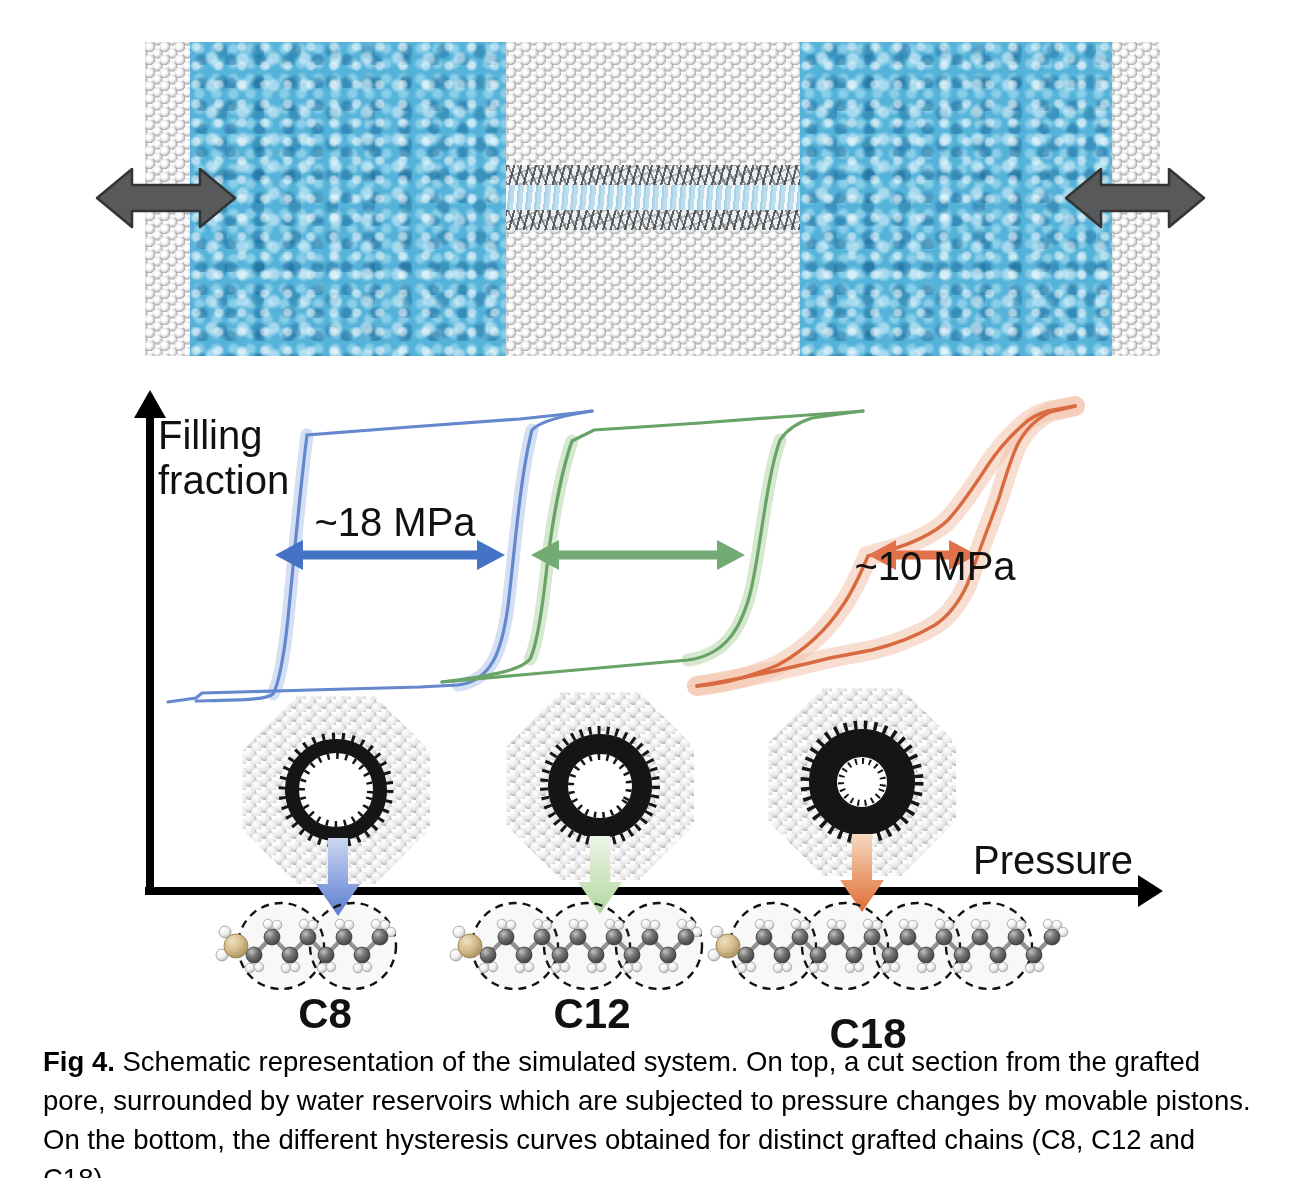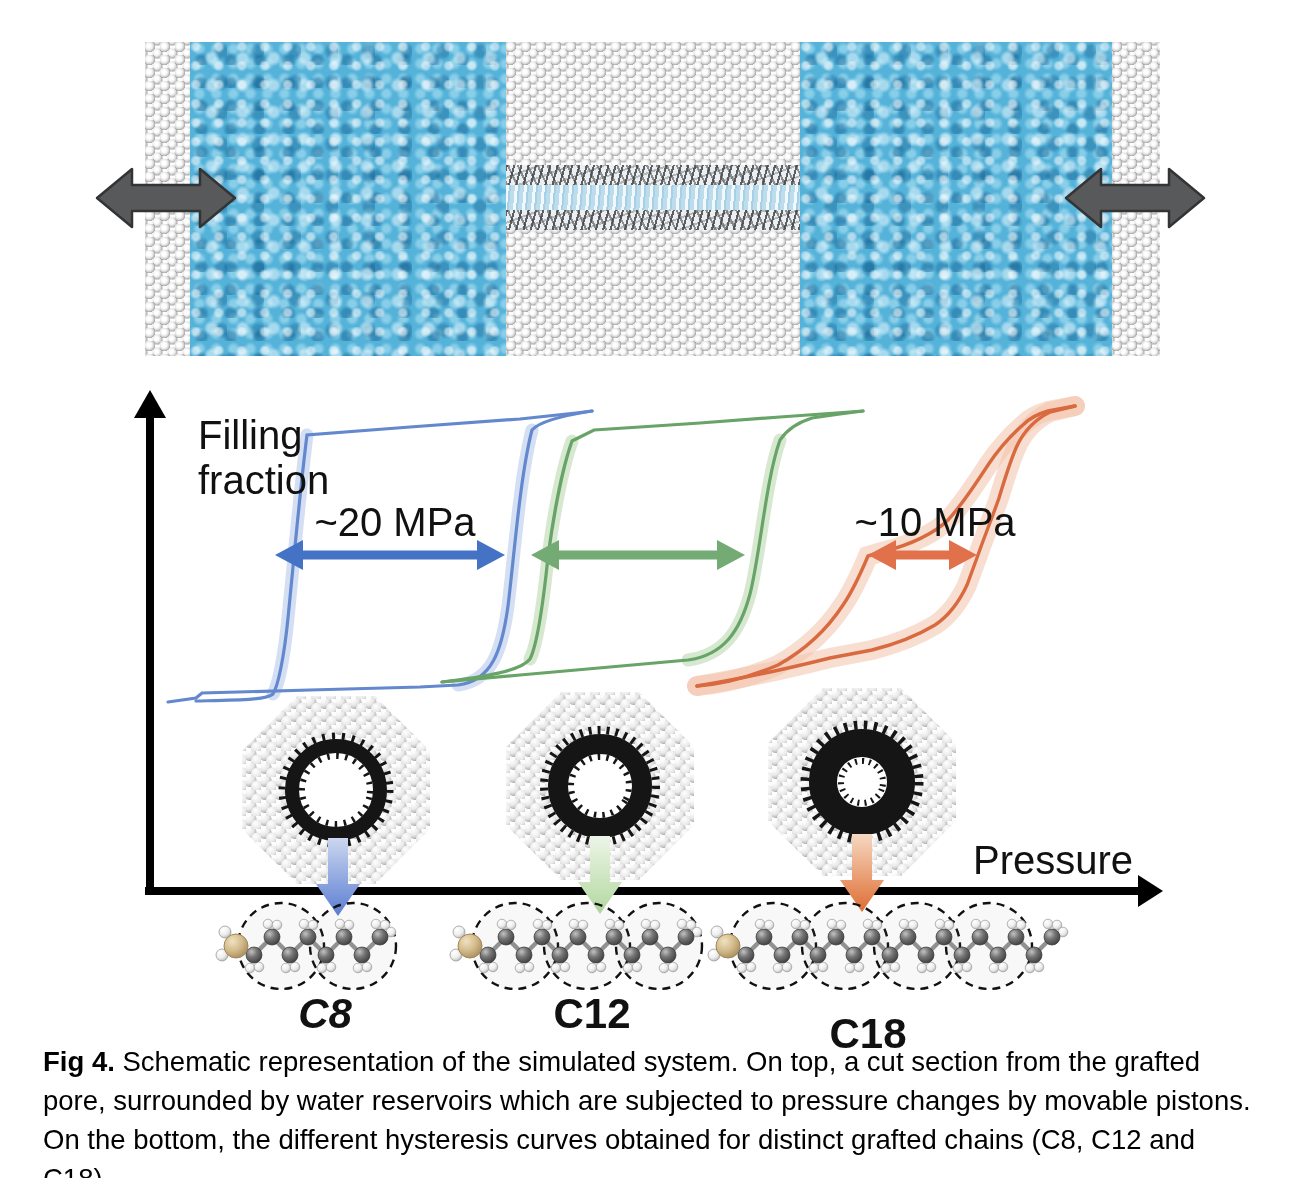"Filling fraction" div.axis-label { margin-left: 40px -> none }
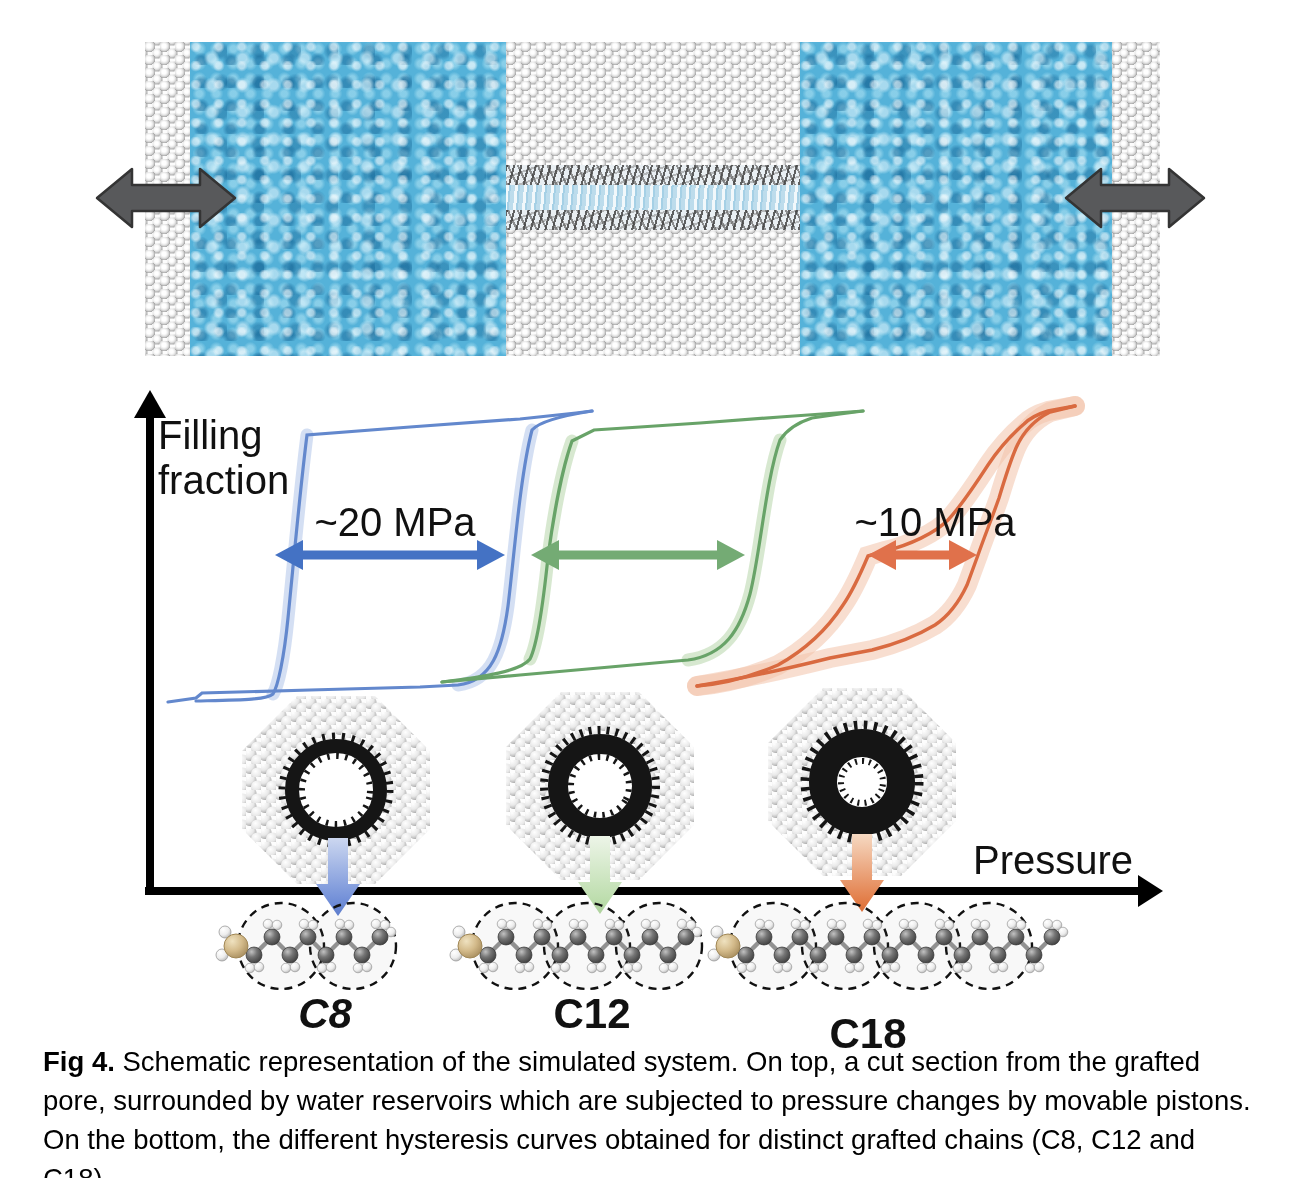"~20 MPa" div.mpa-label { text: 20 -> 18 }
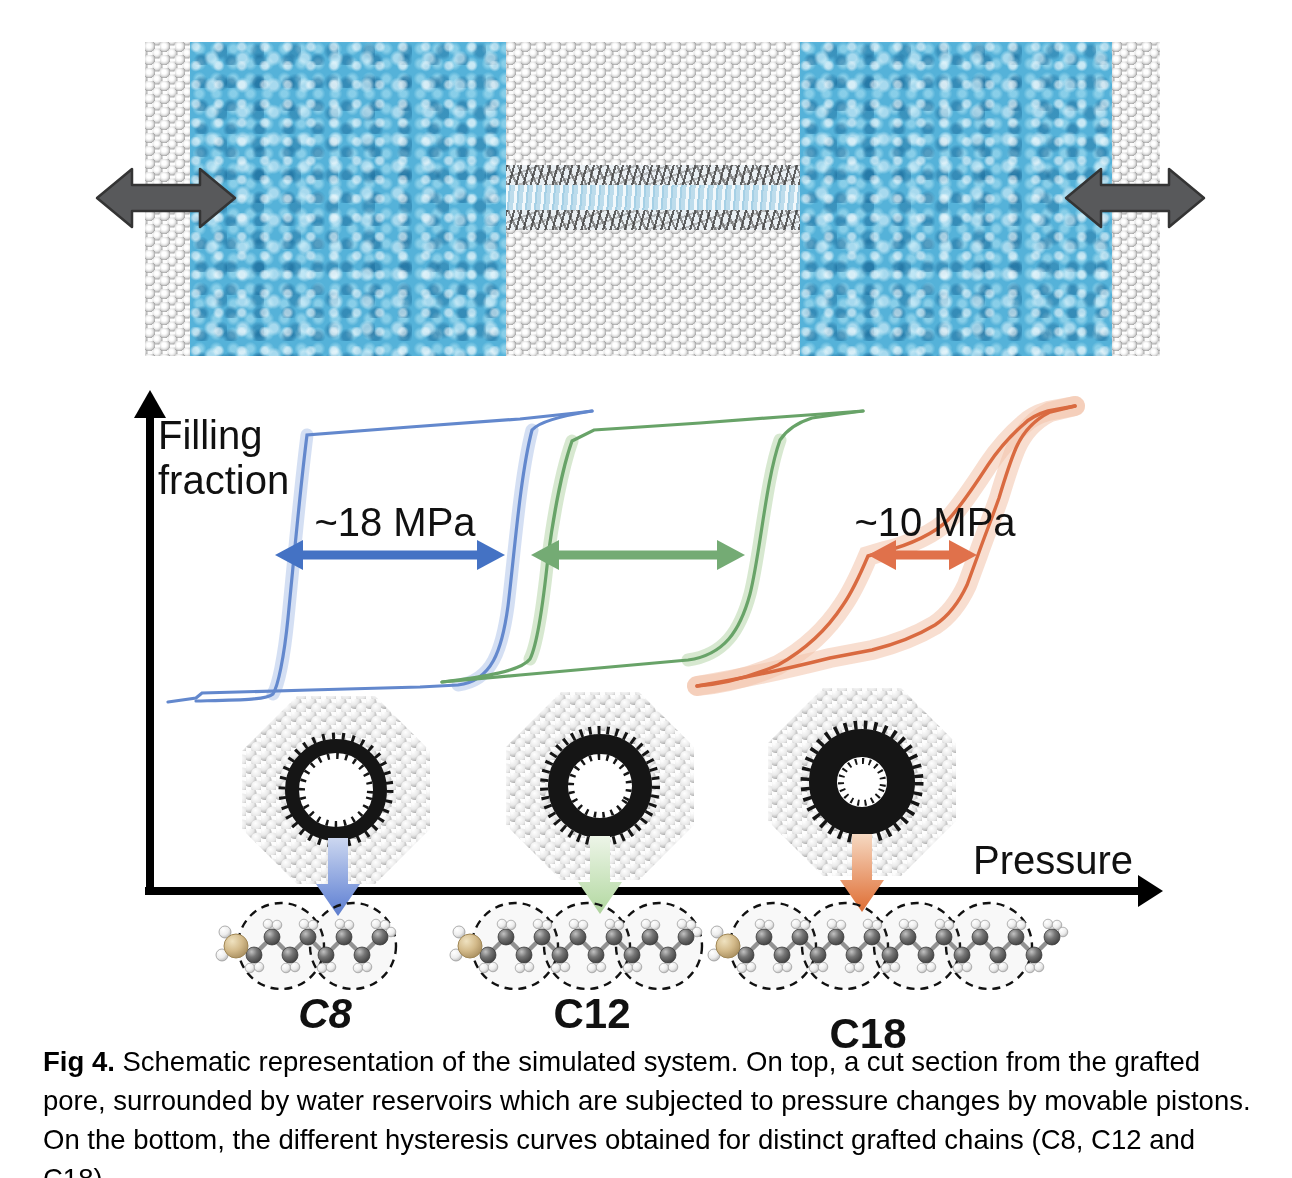"~10 MPa" div.mpa-label { margin-top: none -> 44px }
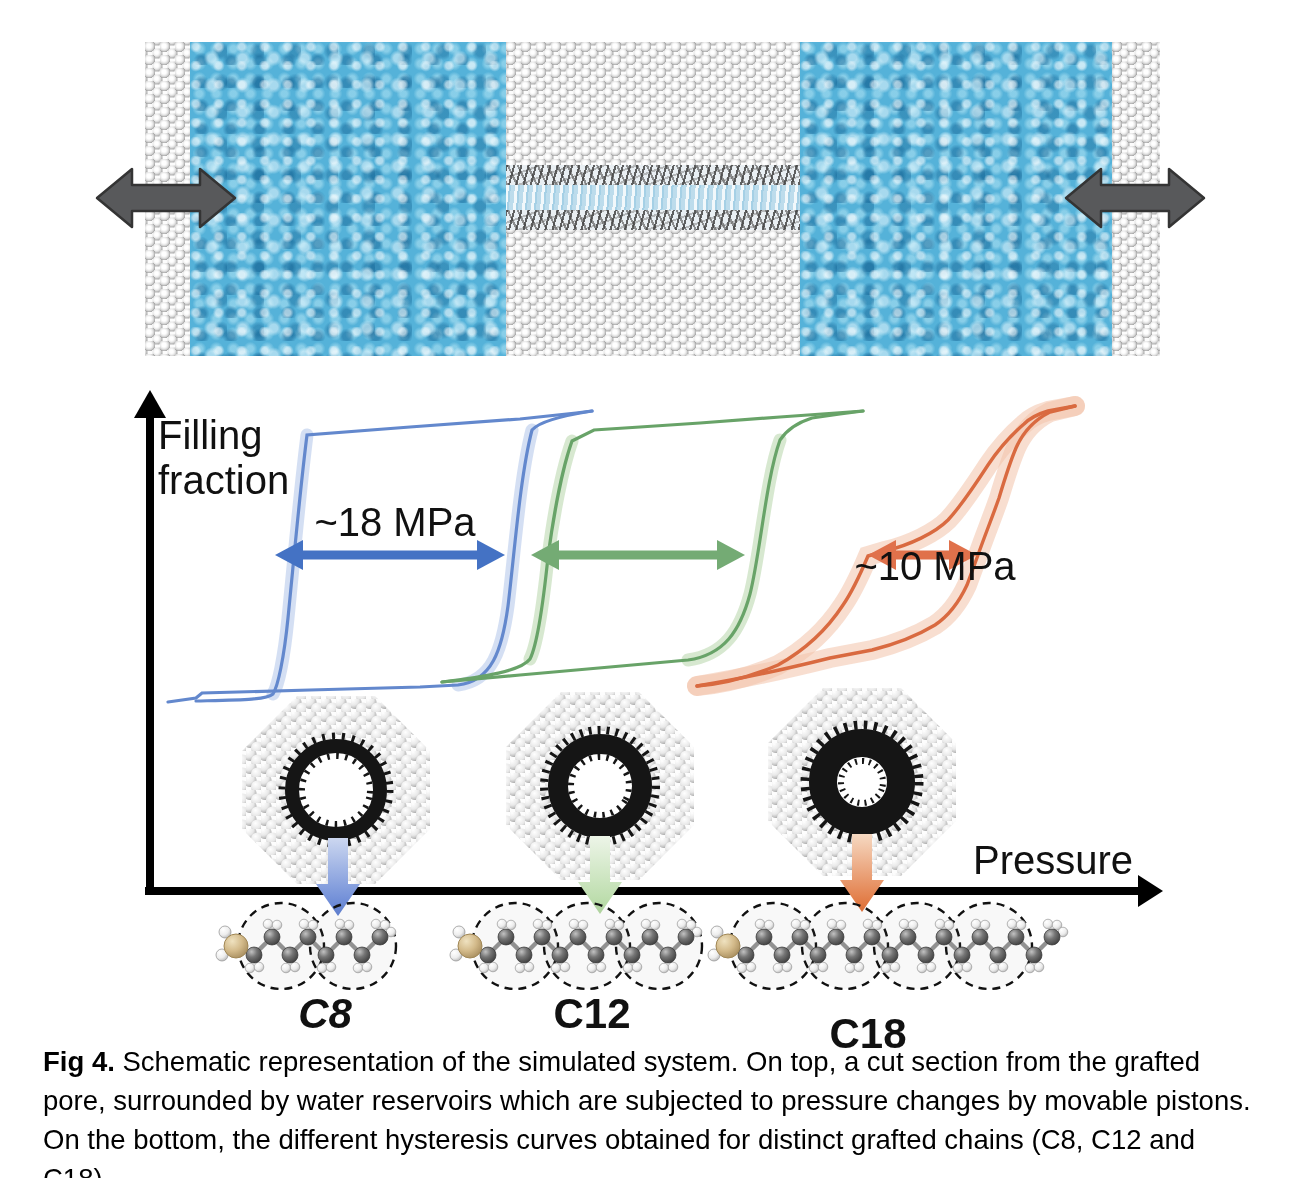"C8" div.mol-label { font-style: italic -> none }
